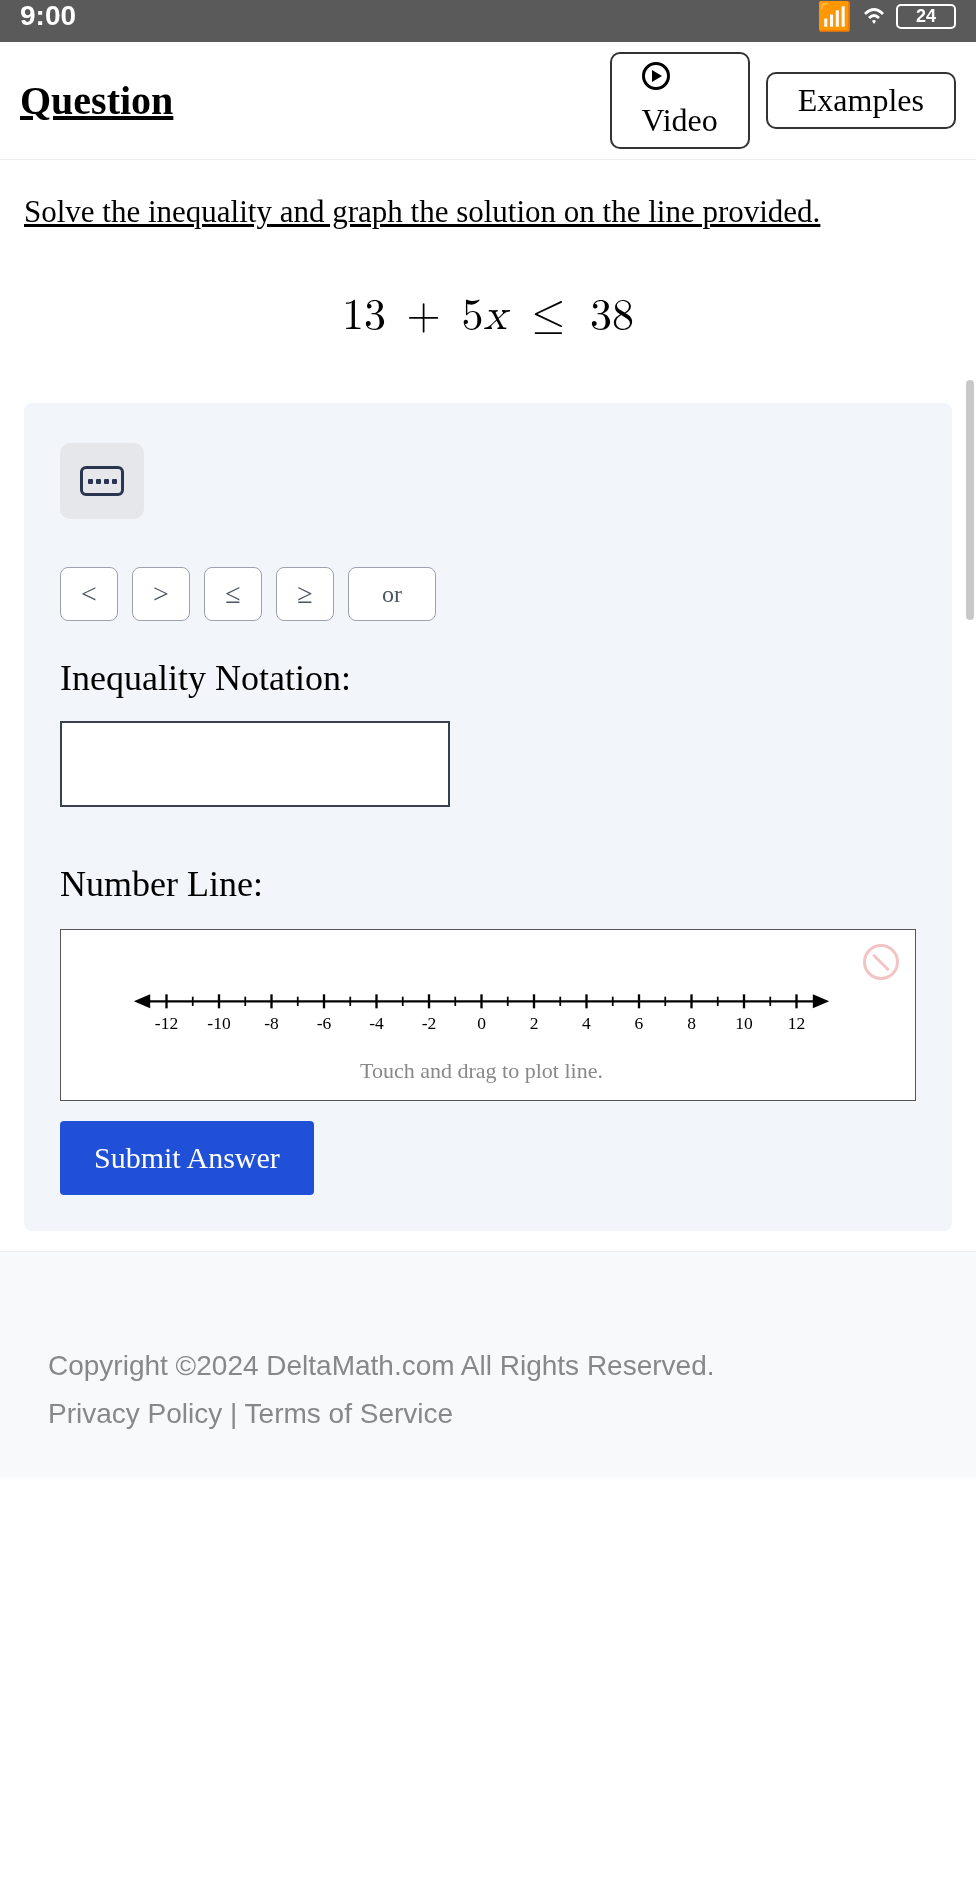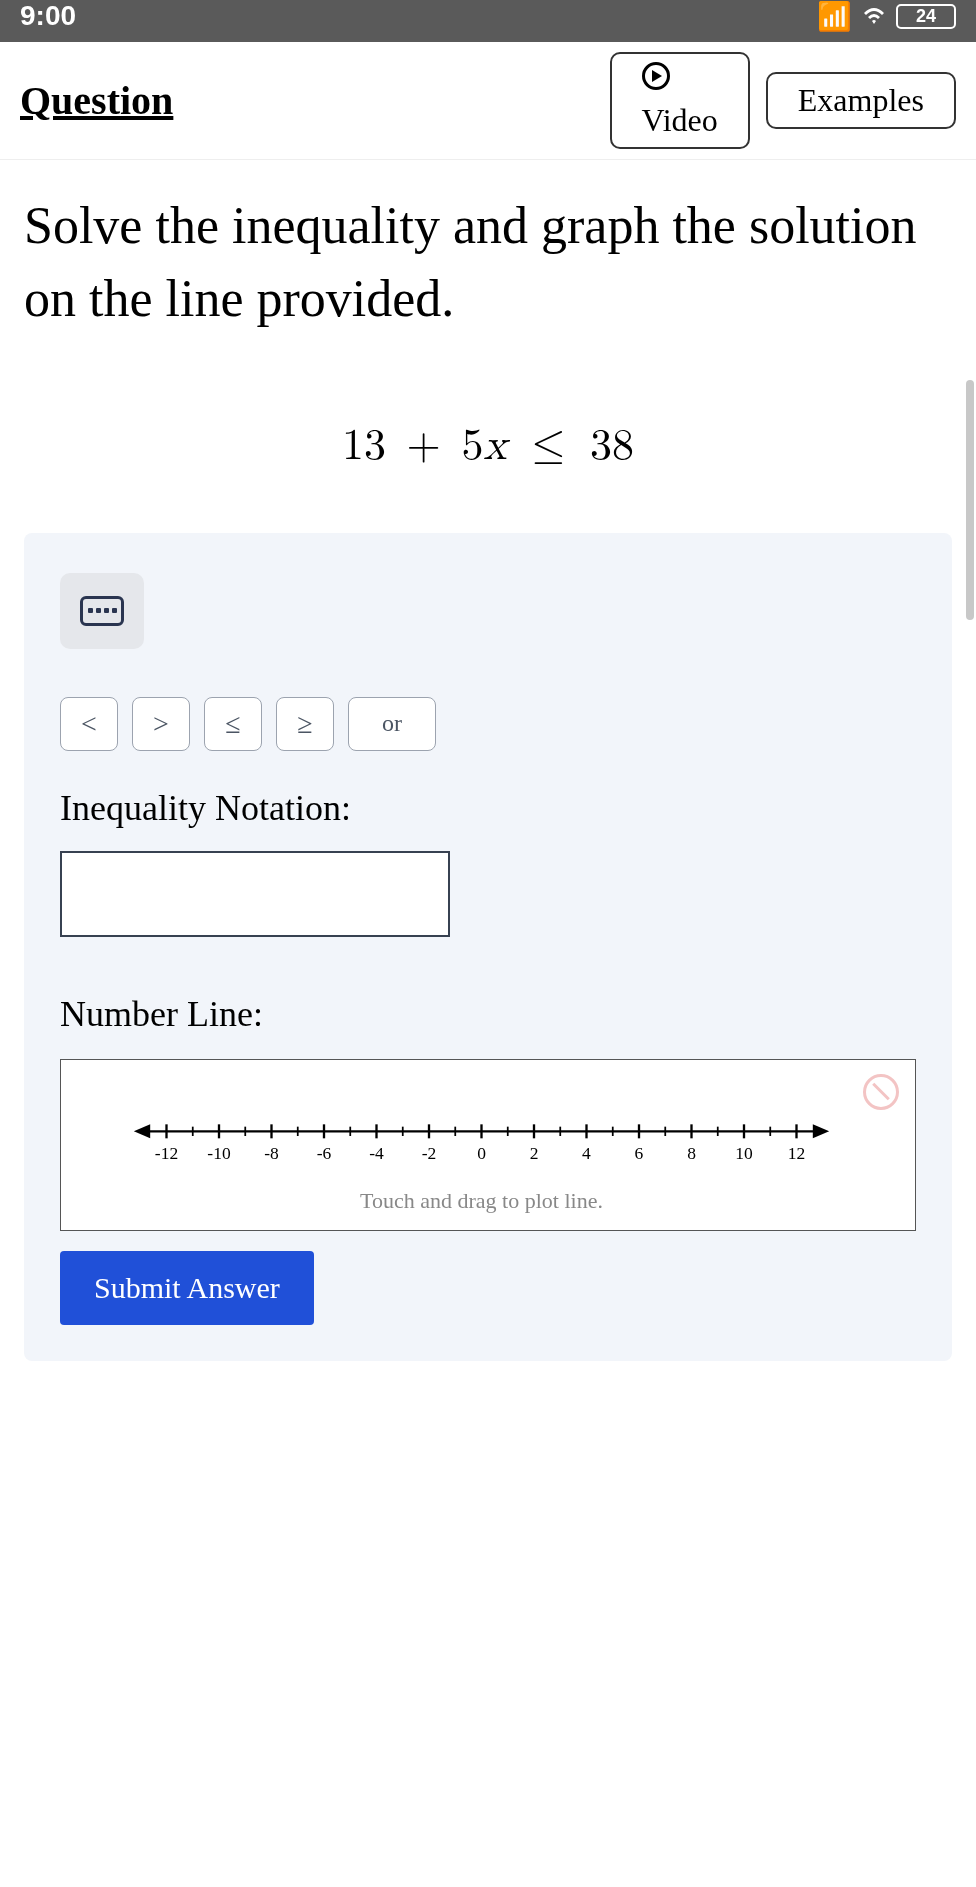"Solve the inequality and graph" .prompt { font-size: 52px -> 31px; margin-bottom: 84px -> 57px; text-decoration: none -> underline }
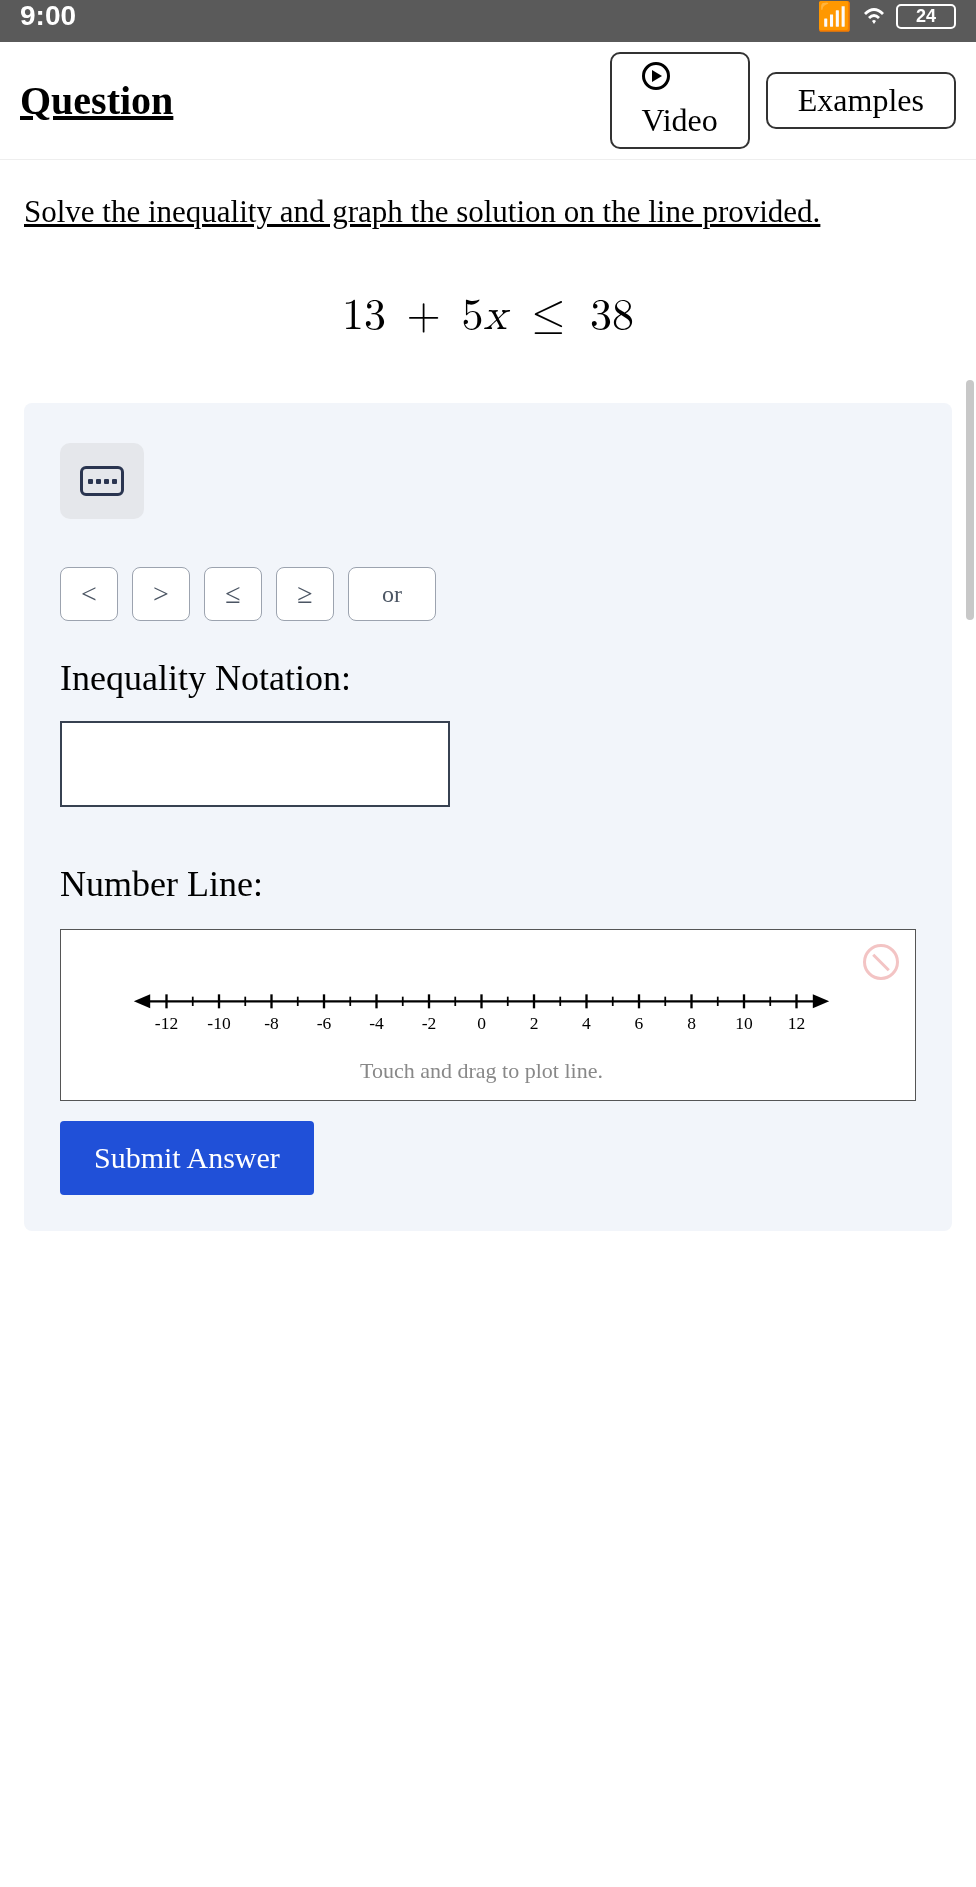"Copyright ©2024 DeltaMath.com All Rights" div.footer { html: none -> <div> <div>Copyright ©2024 DeltaMath.com All Rights Reserved.</div> <div> <a>Privacy Policy</a><span> | </span><a>Terms of Service</a> </div> </div> }
